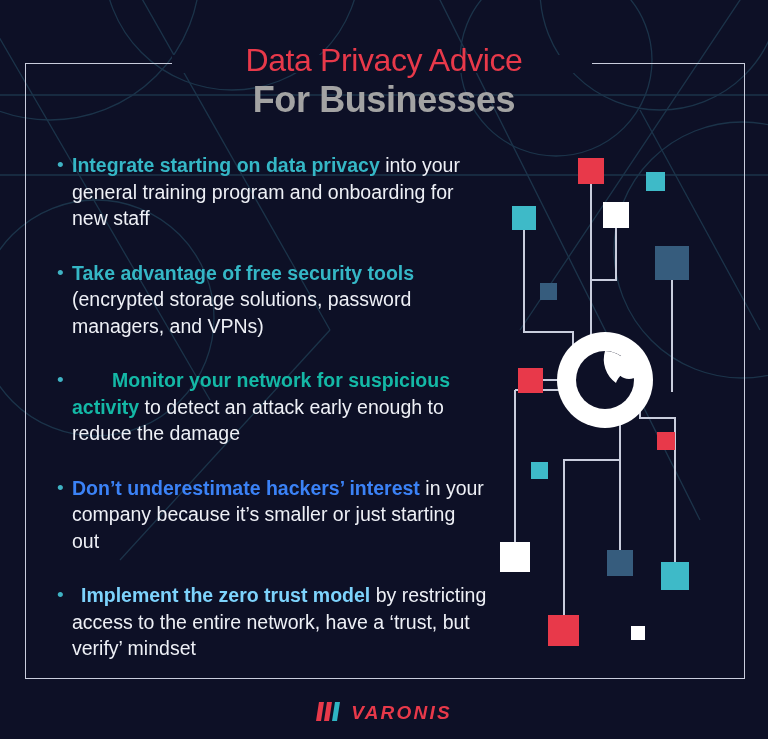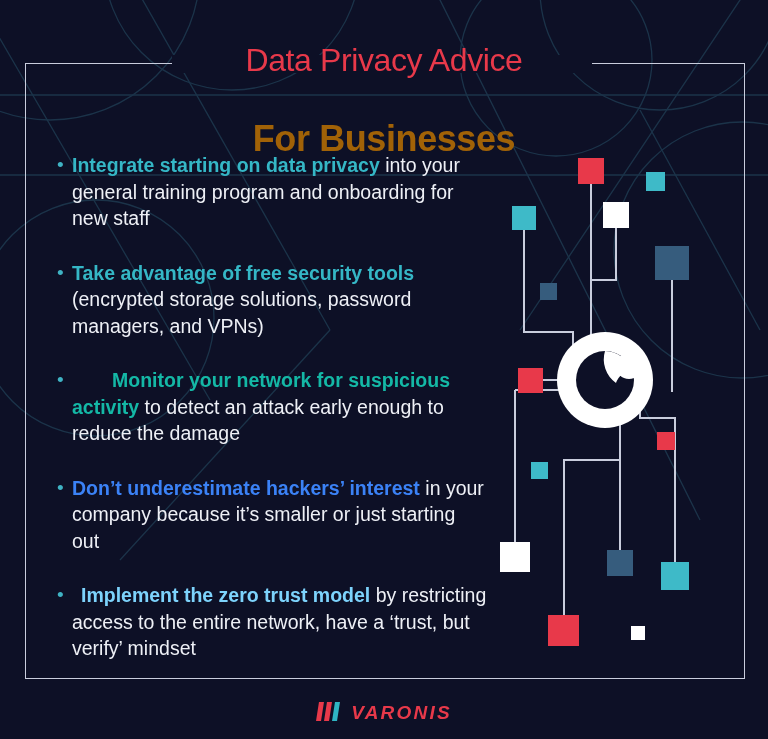"For Businesses" div { color: #a16207 -> #a3a3a3; margin-top: 39px -> none }
